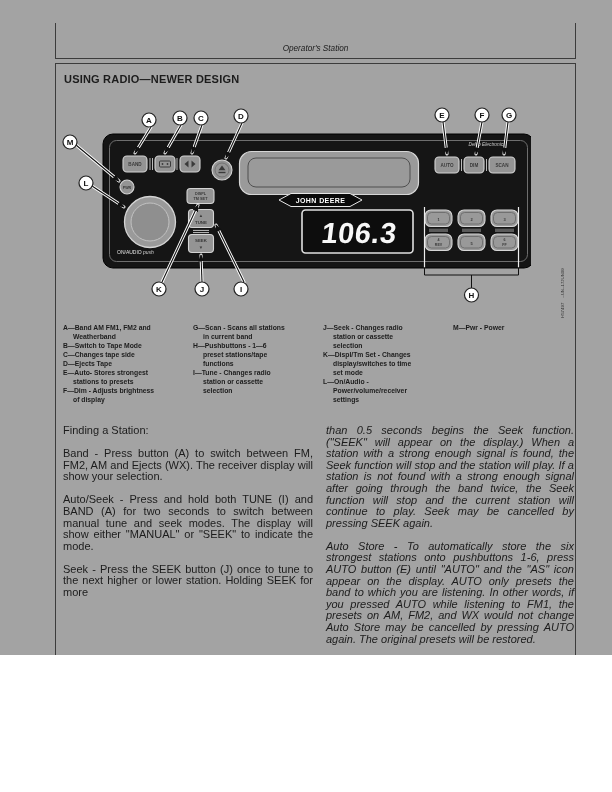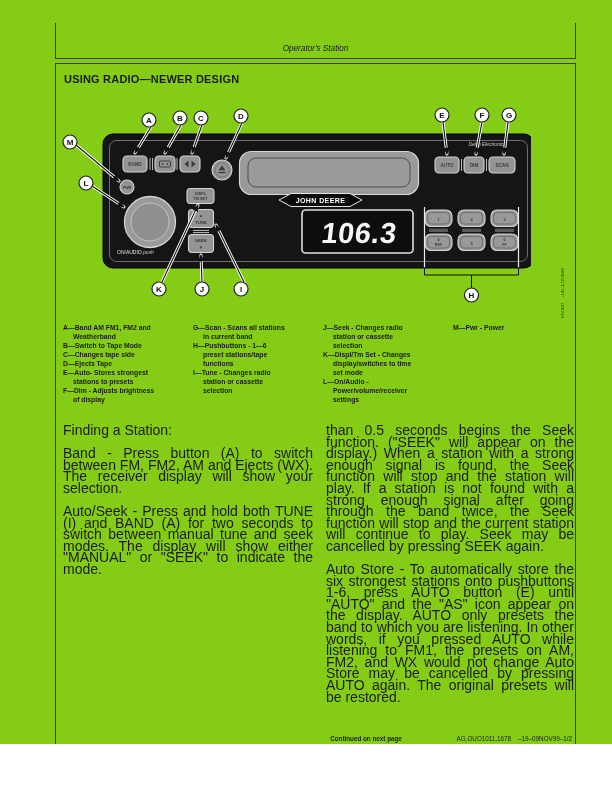"Operator's Station" .page { background: #84cc16 -> #a3a3a3; height: 744px -> 655px }
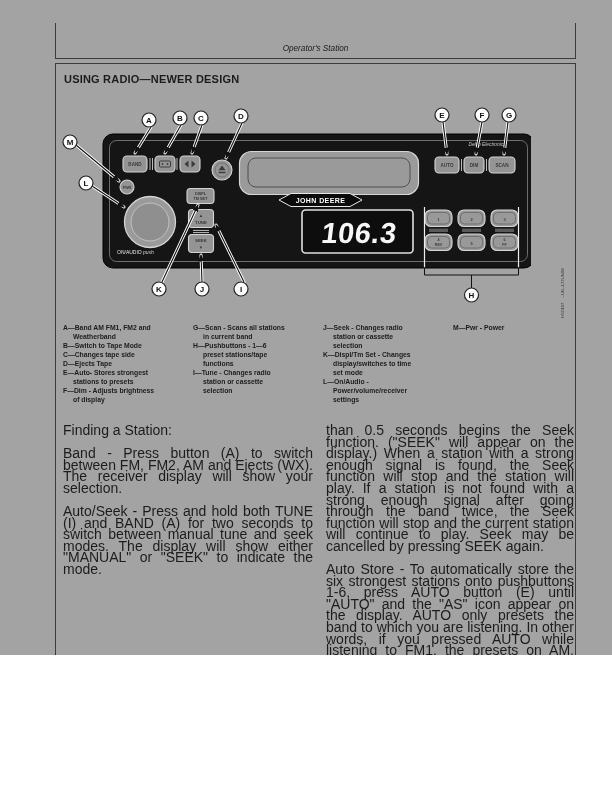"Finding a Station:" .body-text { font-size: 14px -> 11px }
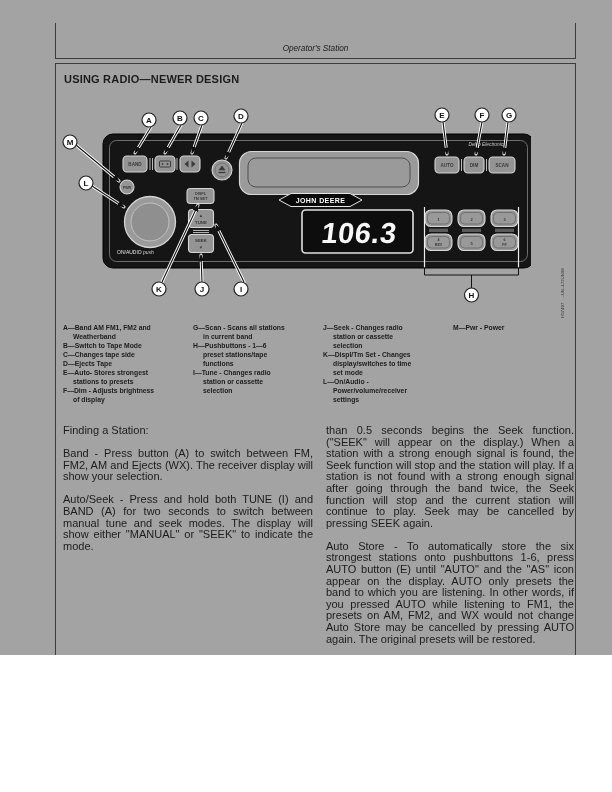"than 0.5 seconds begins the" .body-right { font-style: none -> italic }
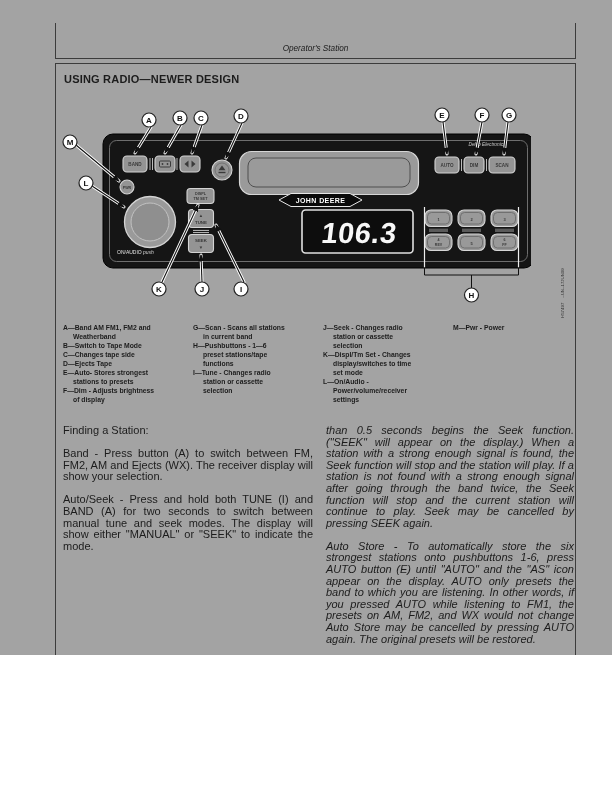"Seek - Press the SEEK" p { html: none -> <p>Seek - Press the SEEK button (J) once to tune to the next higher or lower station. Holding SEEK for more</p> }
